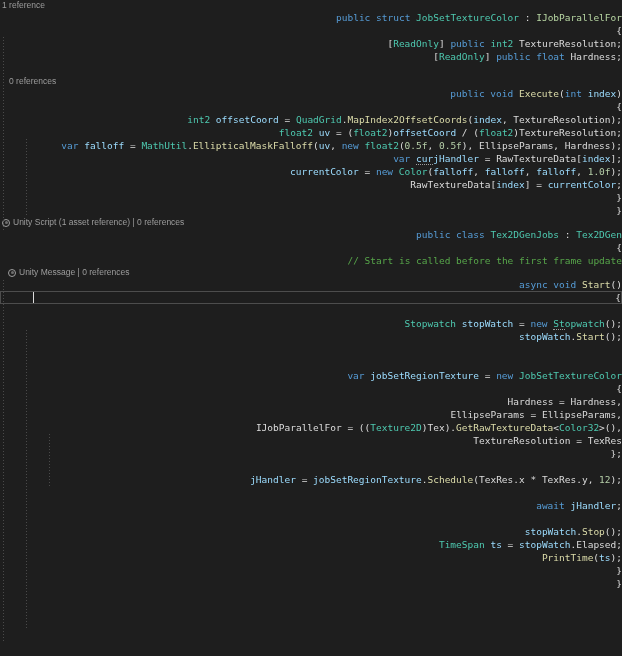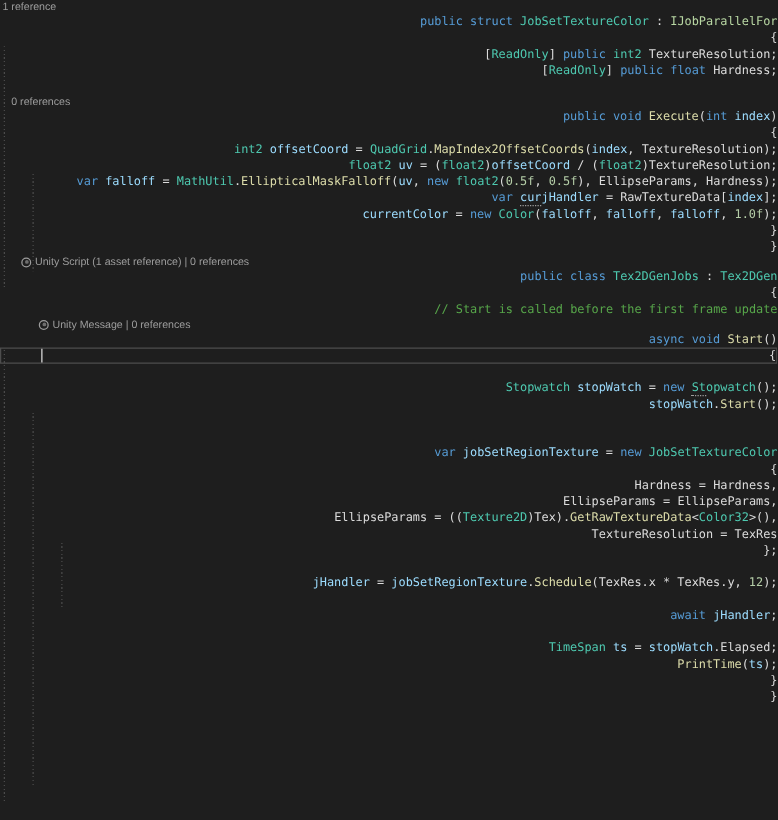"RawTextureData[index] = currentColor;" div.code-line { html: none -> <div><span> RawTextureData[</span><span>index</span><span>] = </span><span>currentColor</span><span>;</span></div> }
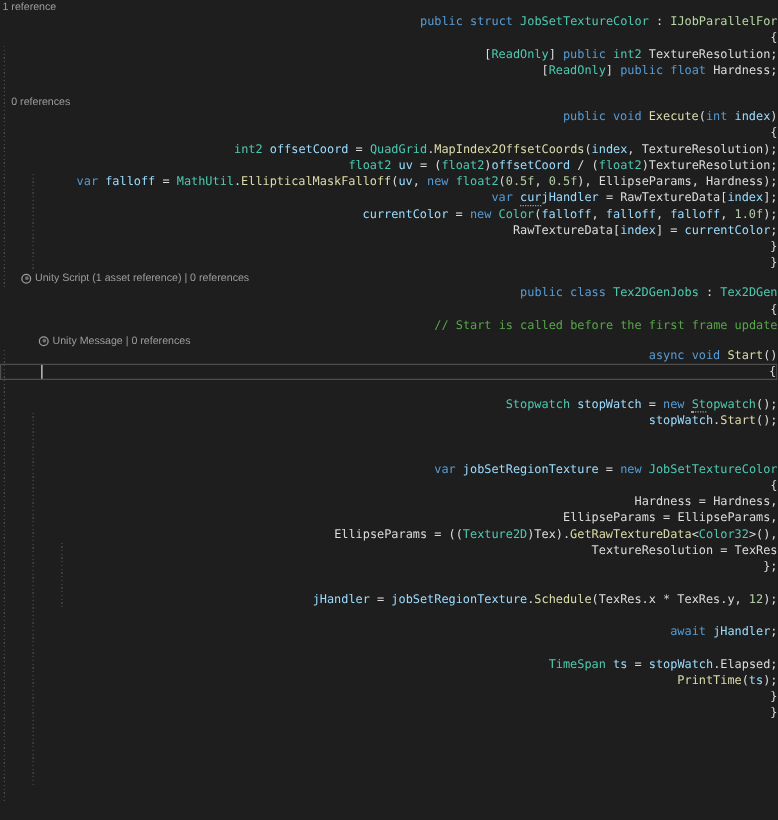"Unity Script (1 asset reference)" div.lens-line { padding-left: 17px -> 2px }
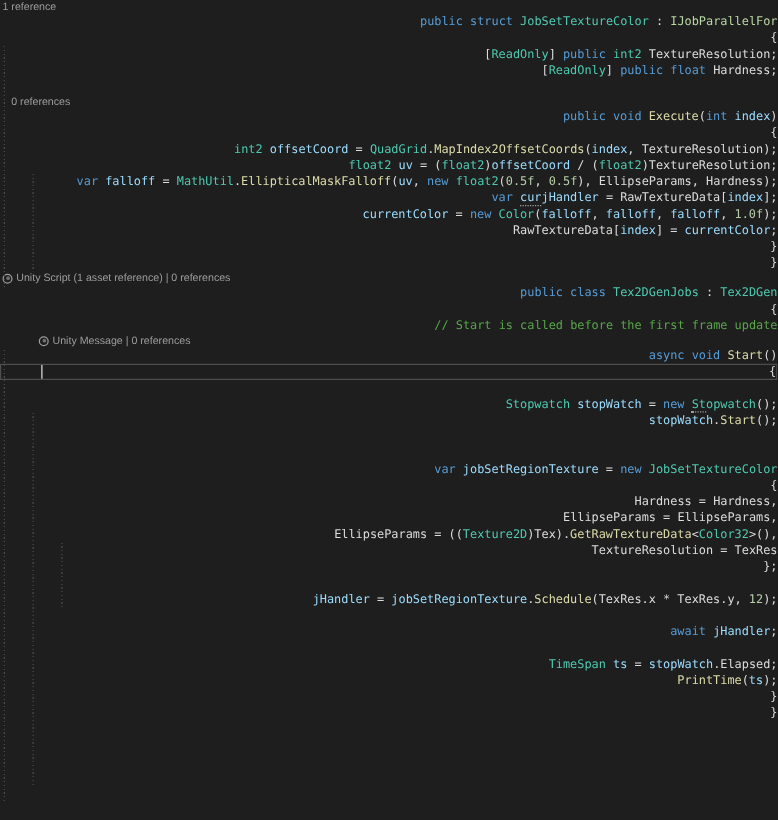"Unity Message | 0 references" div.lens-line { padding-left: 31px -> 8px }
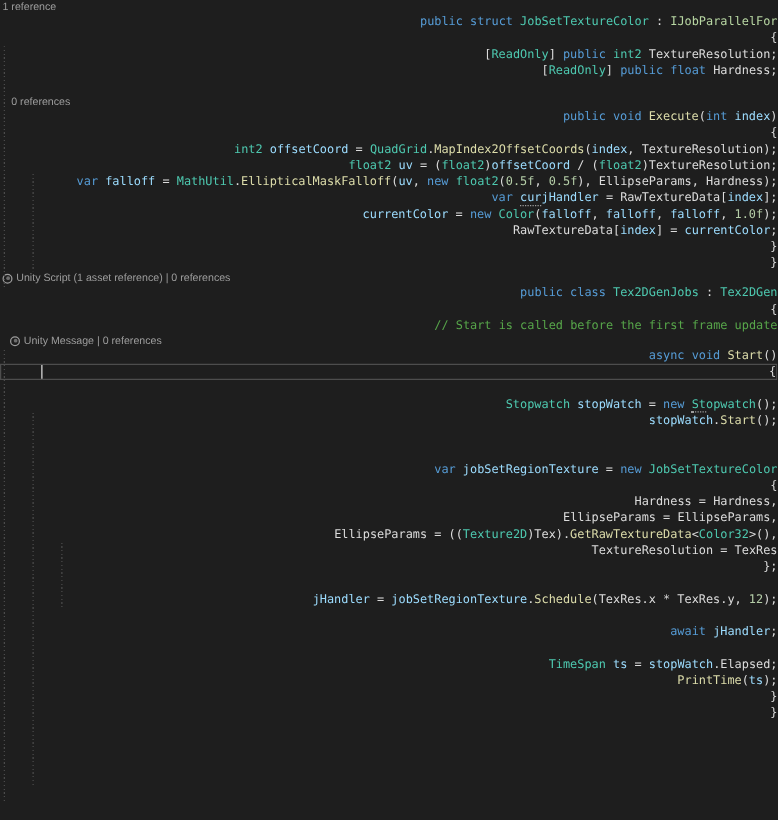"EllipseParams = ((" span.tk-p { text: EllipseParams -> IJobParallelFor }
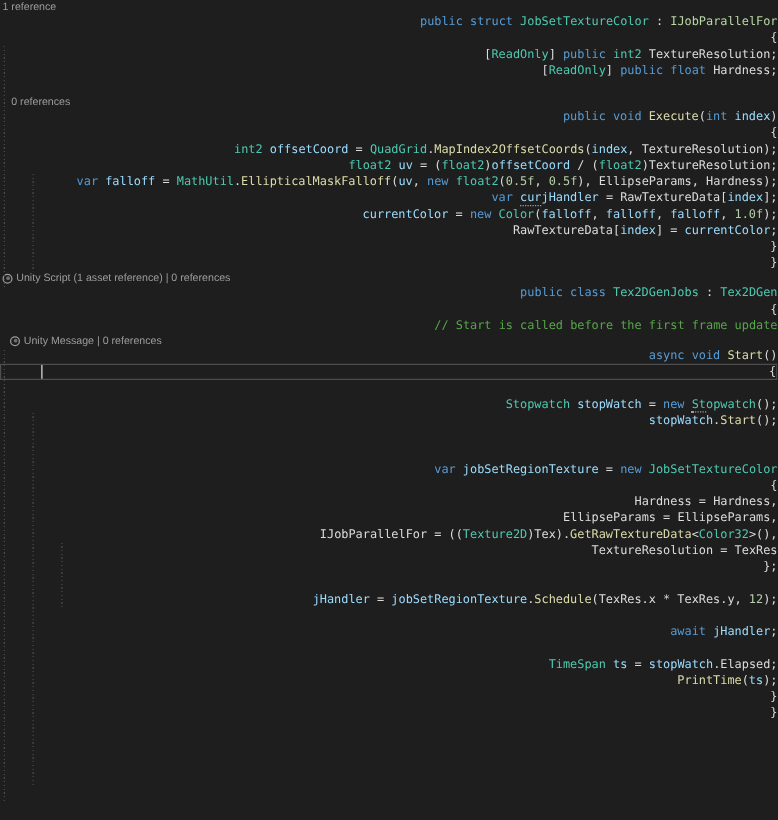"stopWatch.Stop();" div.code-line { html: none -> <div><span> </span><span>stopWatch</span><span>.</span><span>Stop</span><span>();</span></div> }
